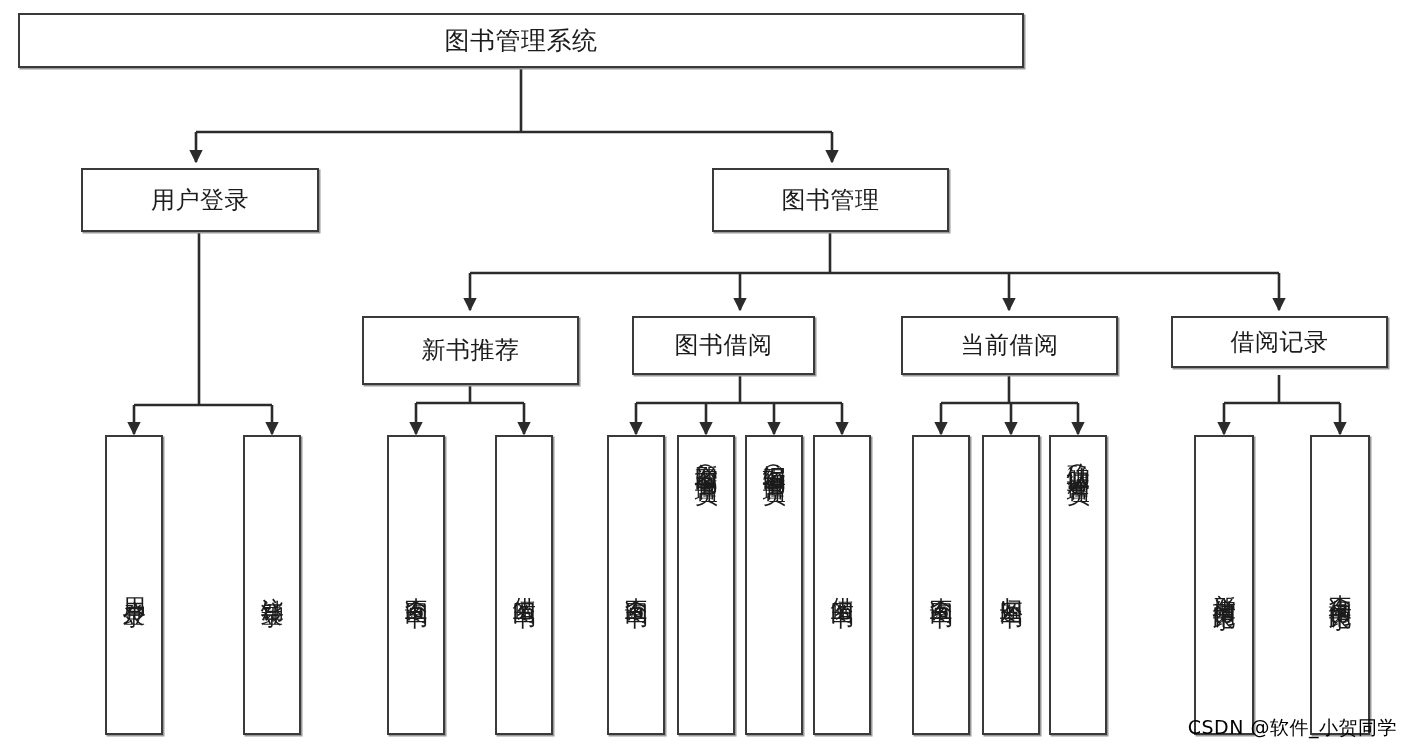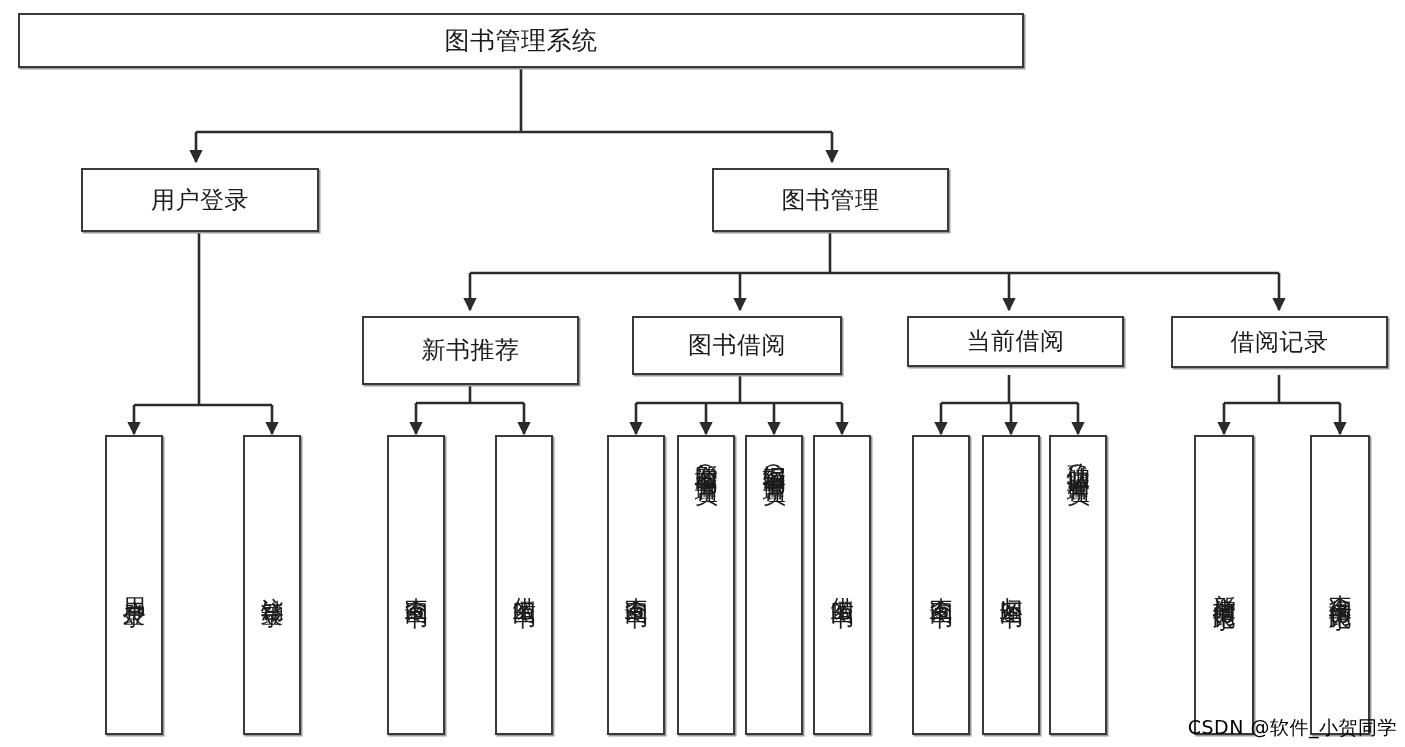"图书借阅" div.node { width: 210px -> 183px }
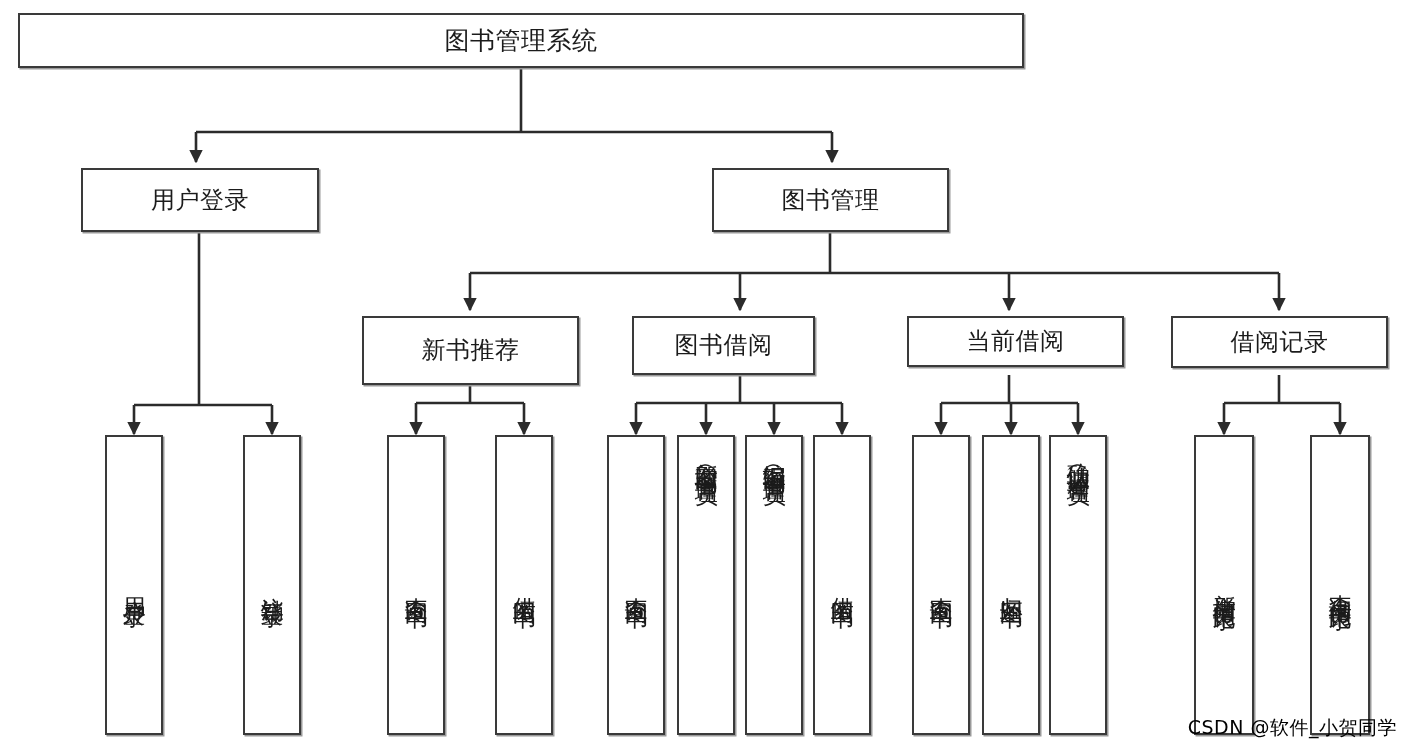"当前借阅" div.node { height: 51px -> 59px; margin-left: 6px -> none }
